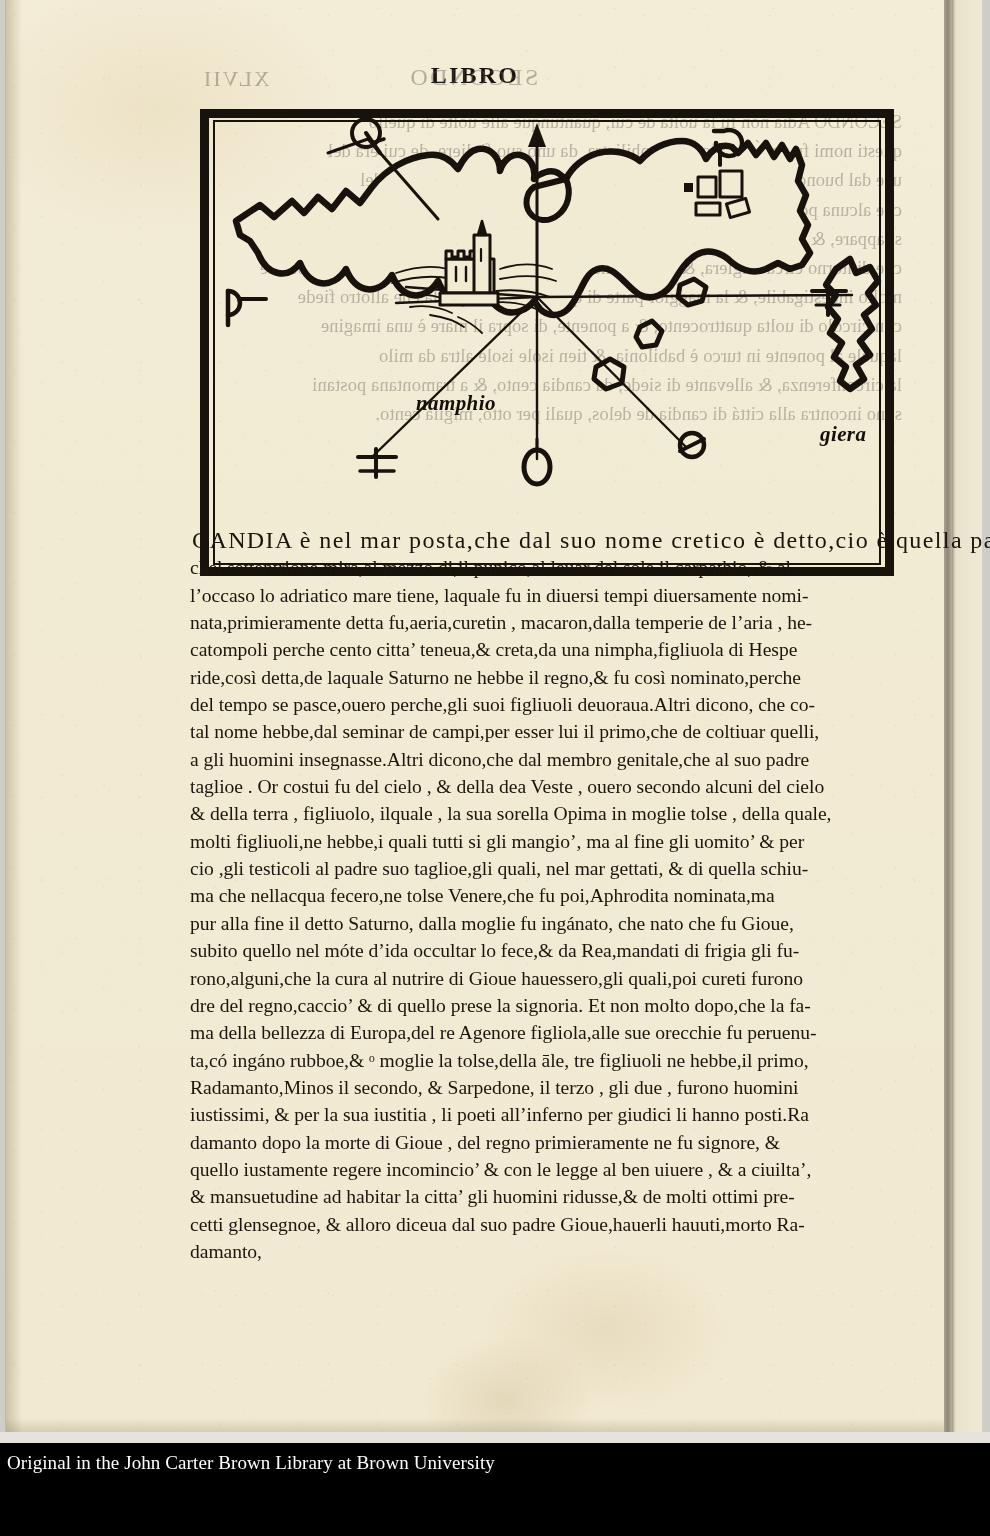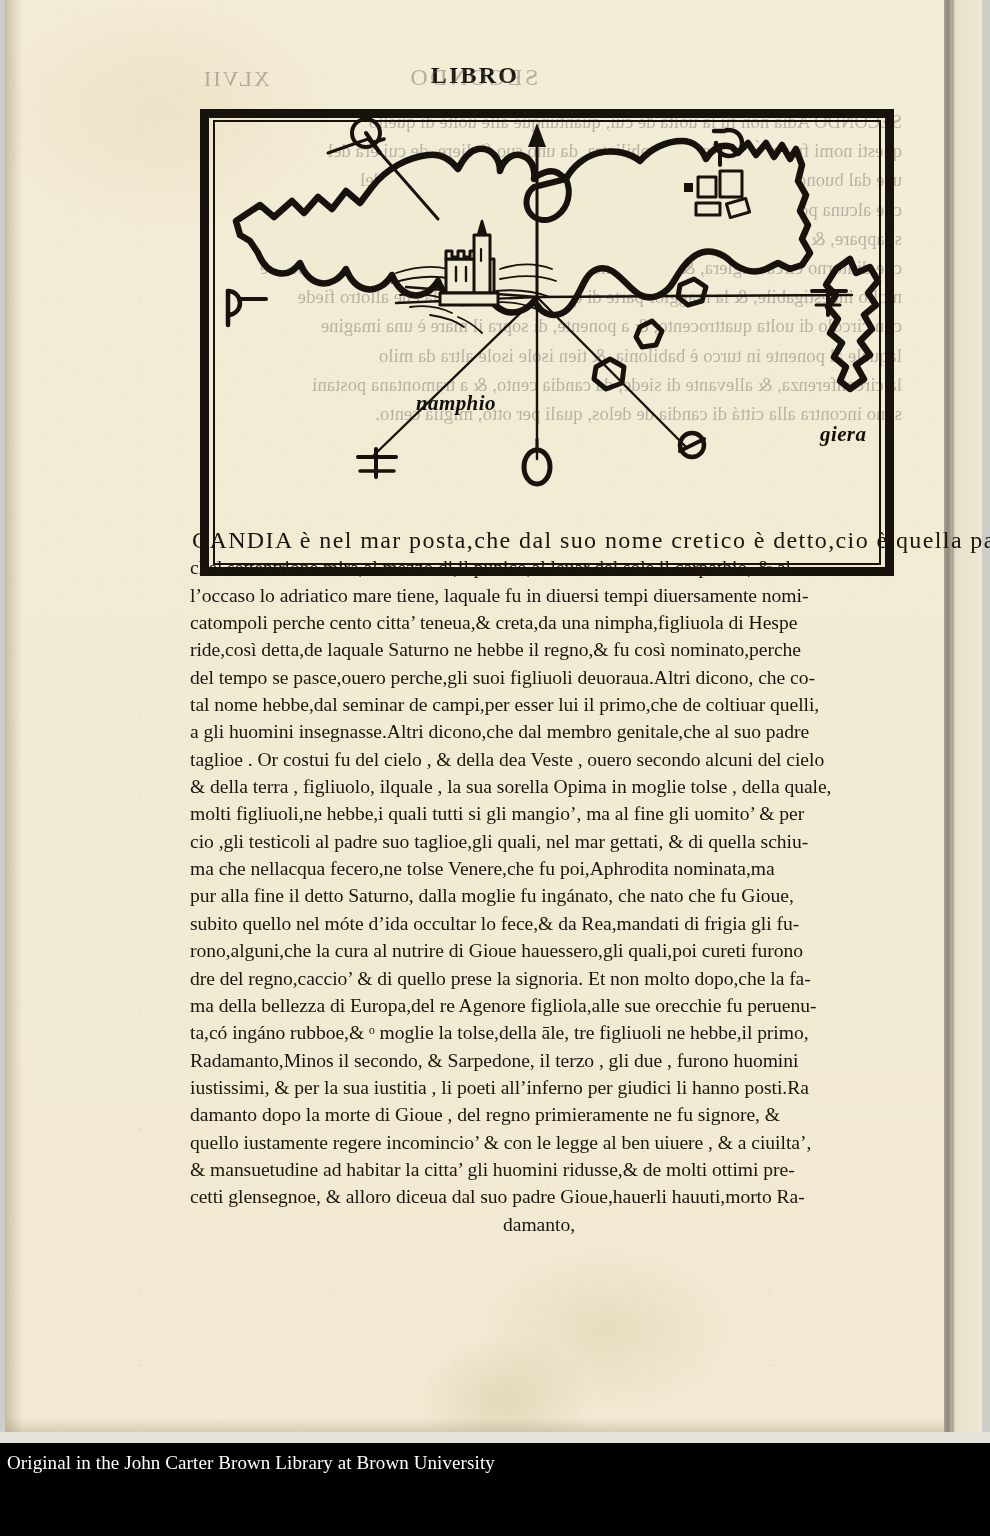"nata,primieramente detta" span.ln { html: none -> <span>nata,primieramente detta fu,aeria,curetin , macaron,dalla temperie de l’aria , he‑</span> }
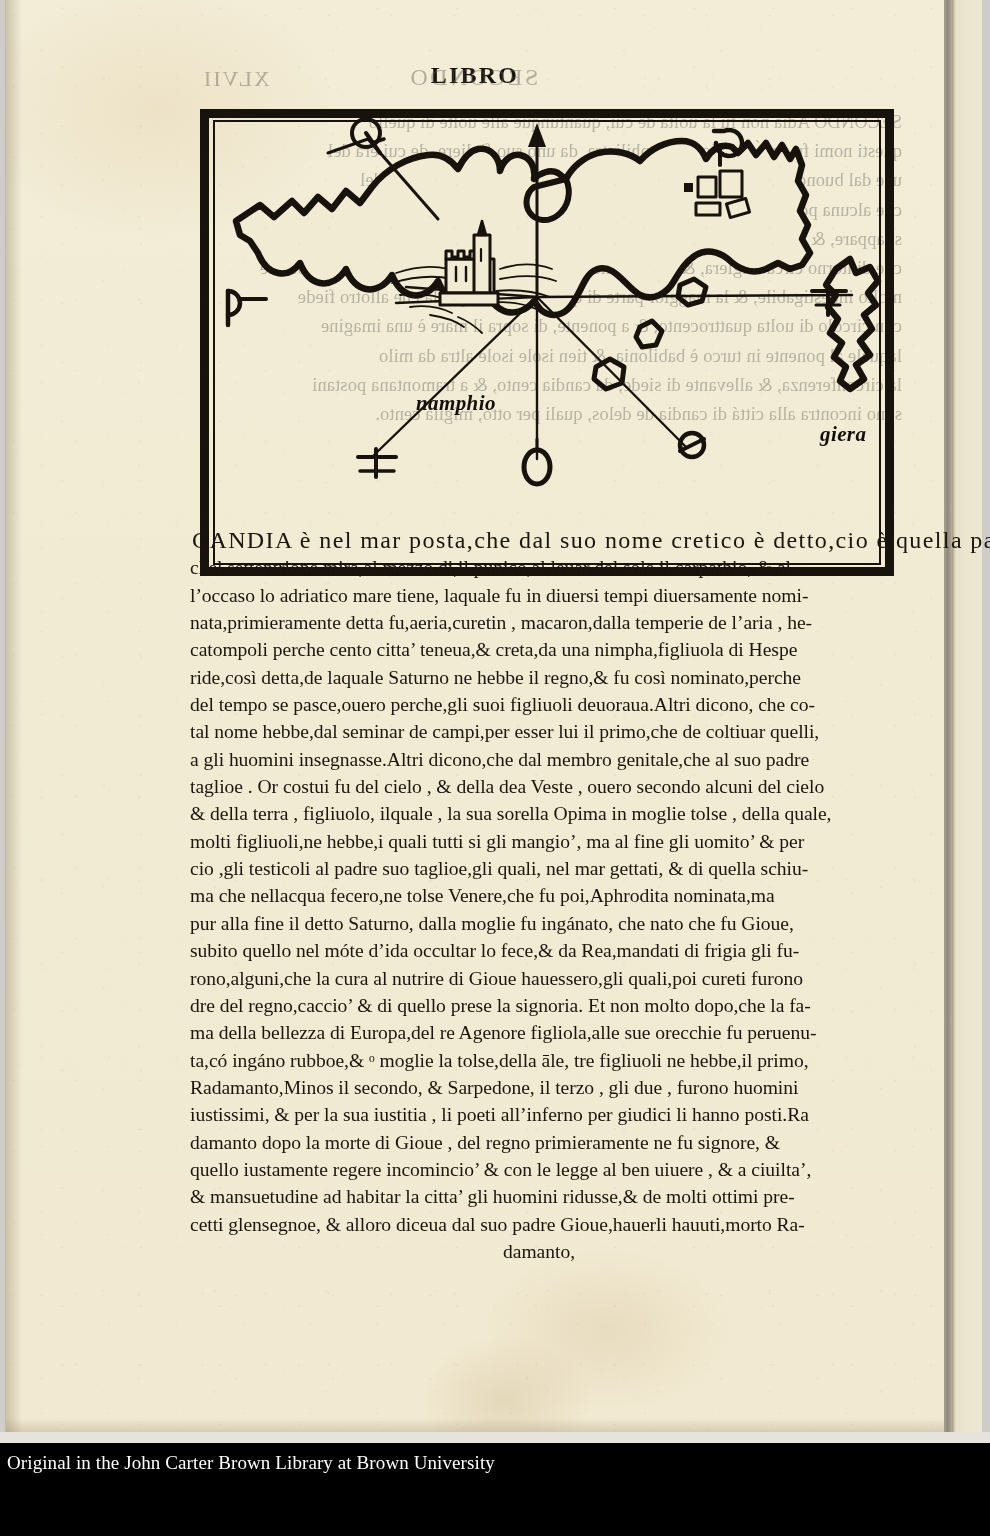"damanto," #body-text .last-line { text-align: center -> left }
